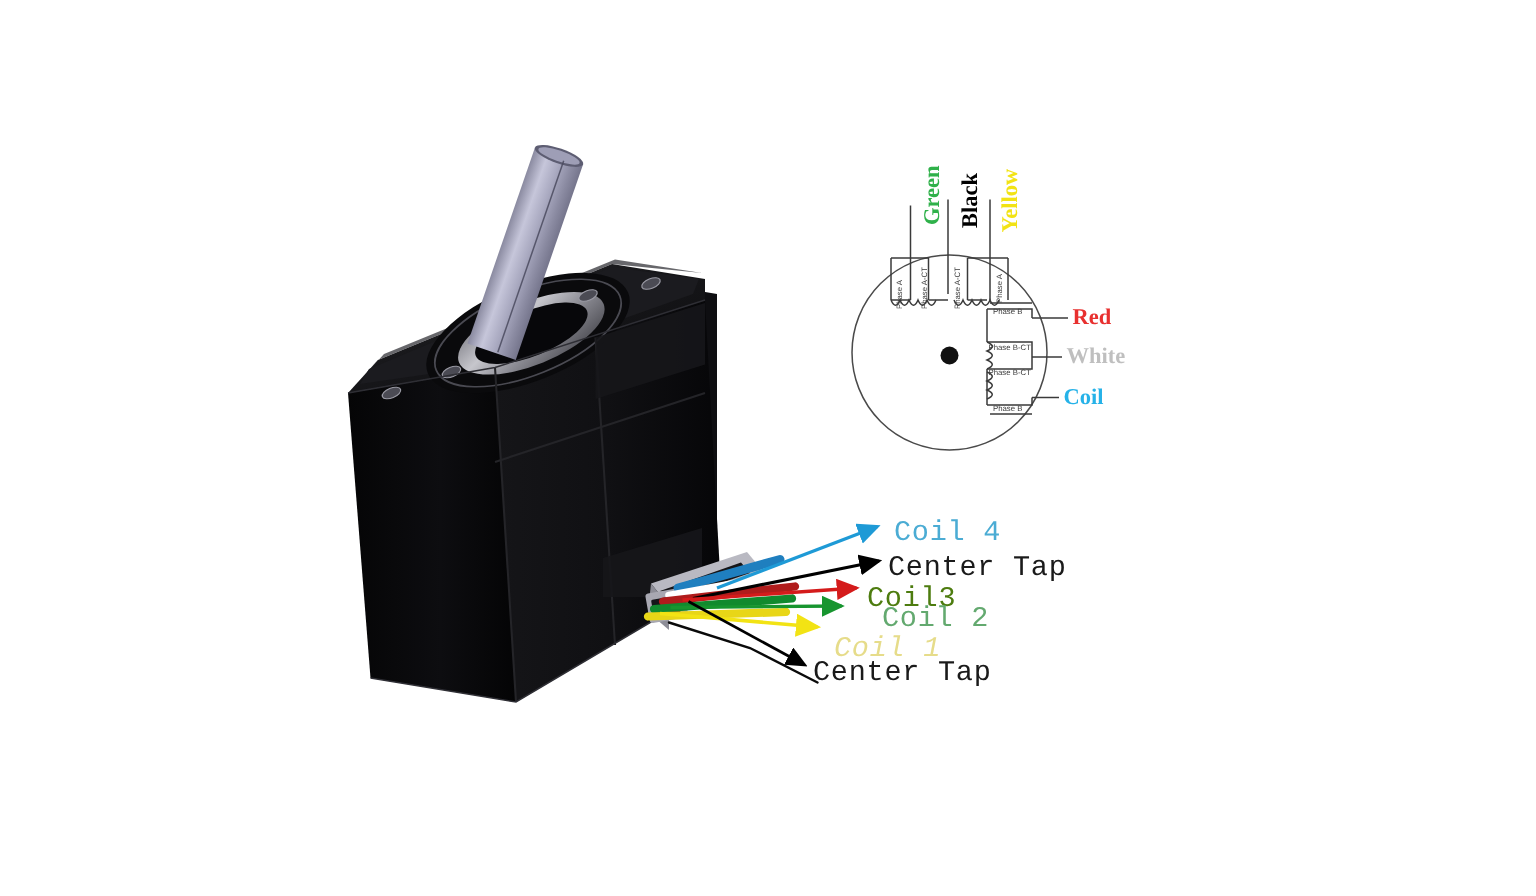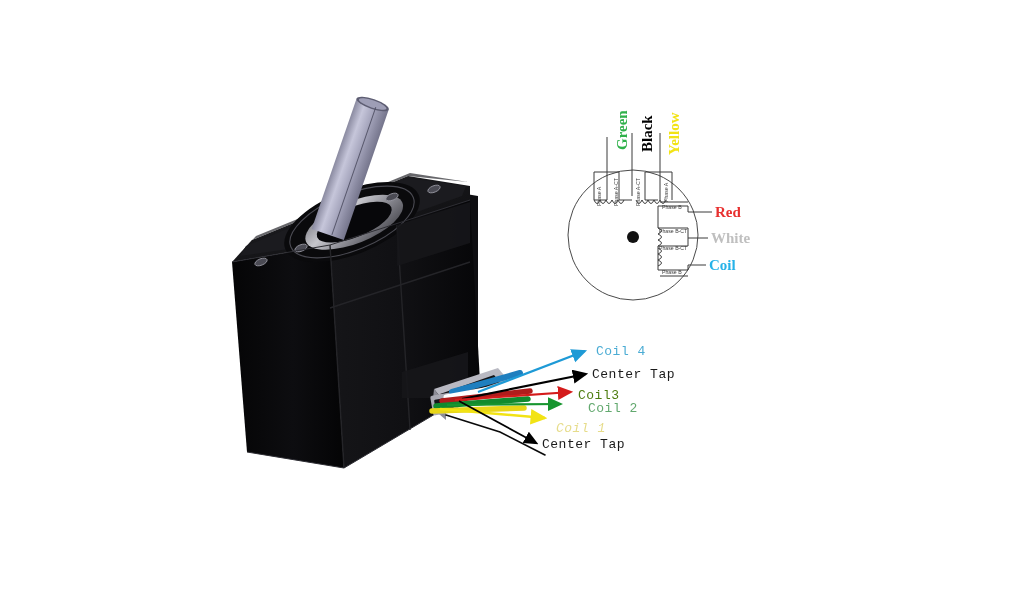"Coil 4" .callout-label { font-size: 13px -> 19px }
